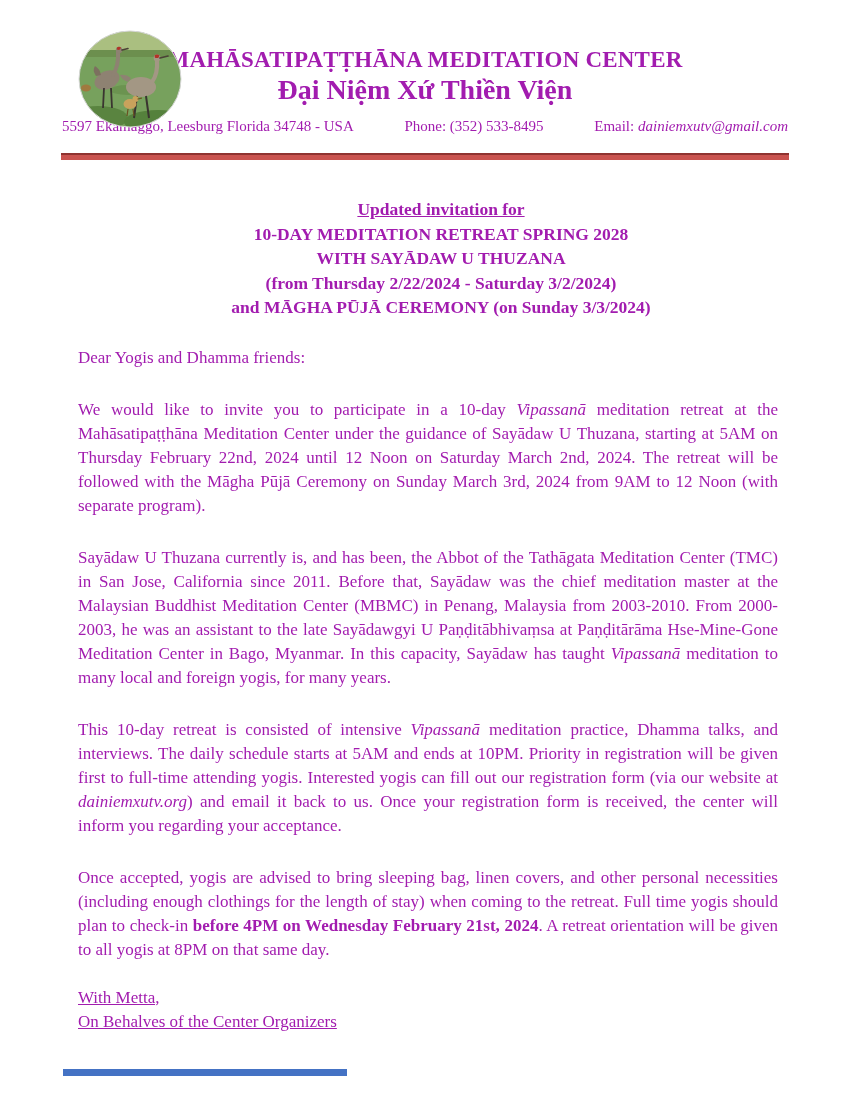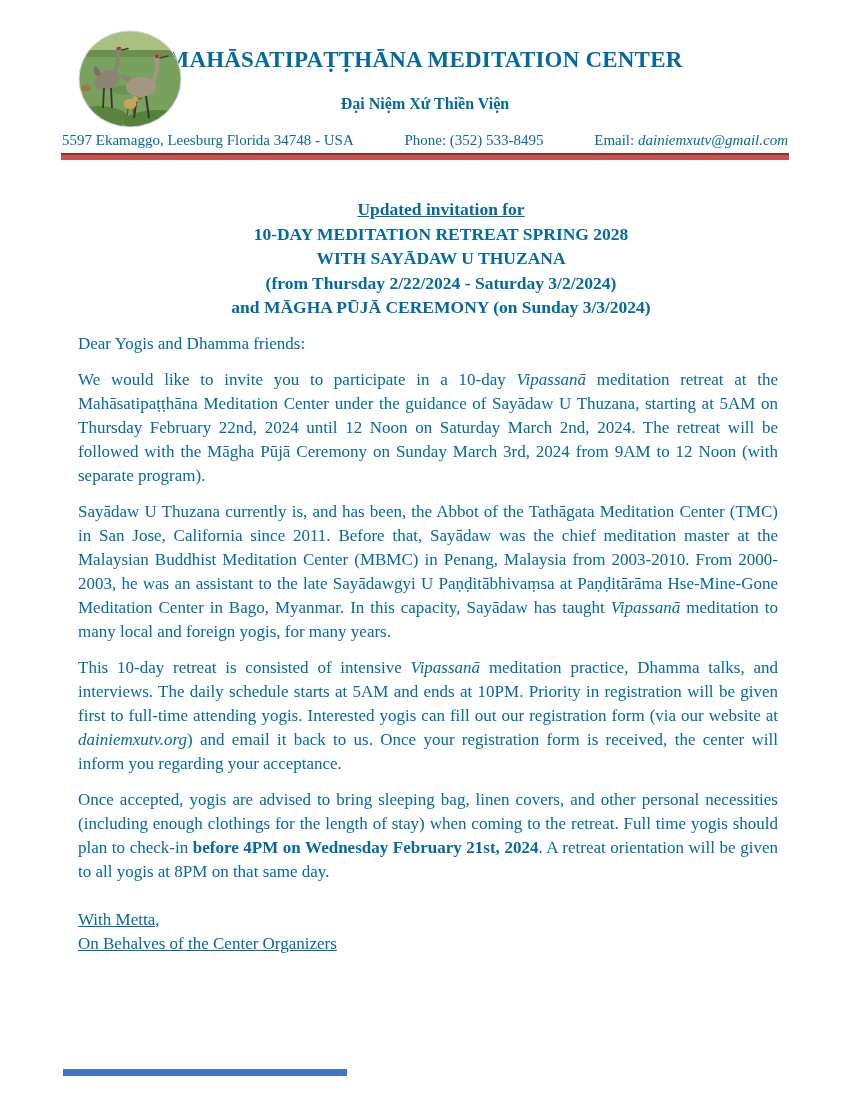"MAHĀSATIPAṬṬHĀNA MEDITATION CENTER" .page { color: #0369a1 -> #a21caf }
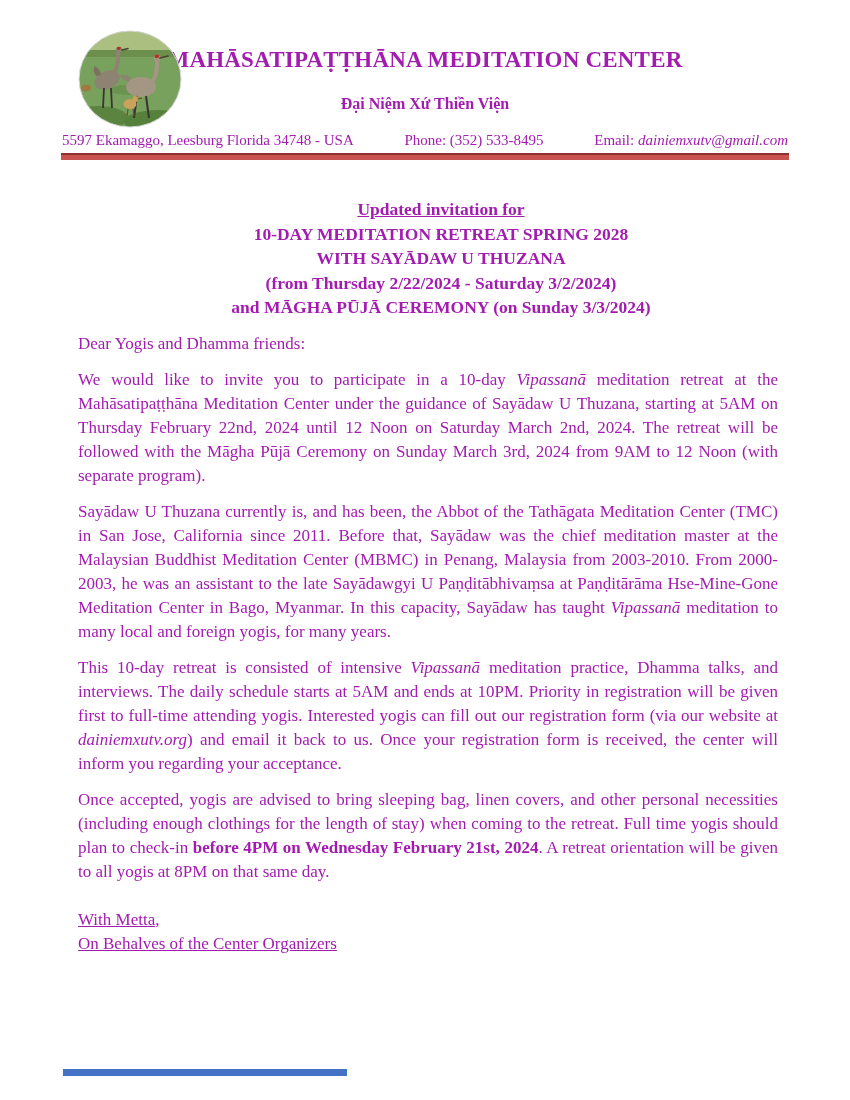"Đại Niệm Xứ Thiền Viện" .org-subtitle { font-size: 16px -> 28px; margin-top: 15px -> 1px }
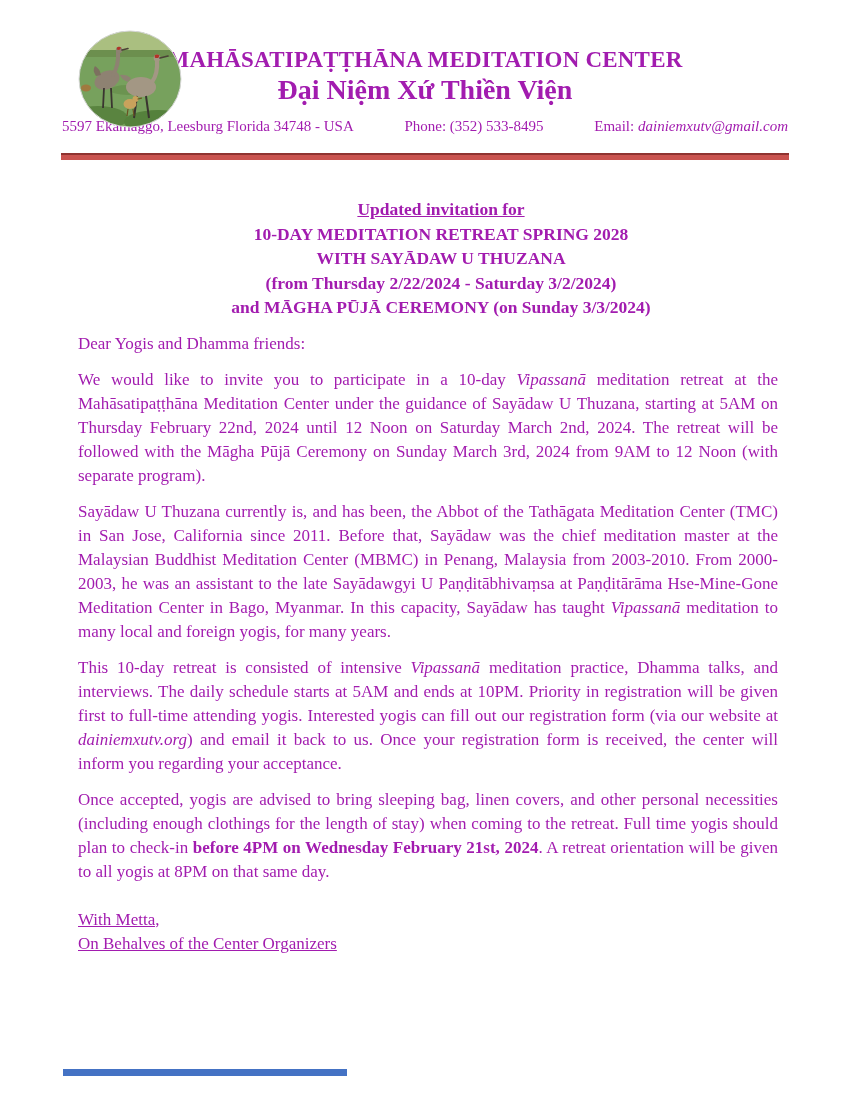"Dear Yogis and Dhamma friends:" .salutation { margin-top: 12px -> 26px }
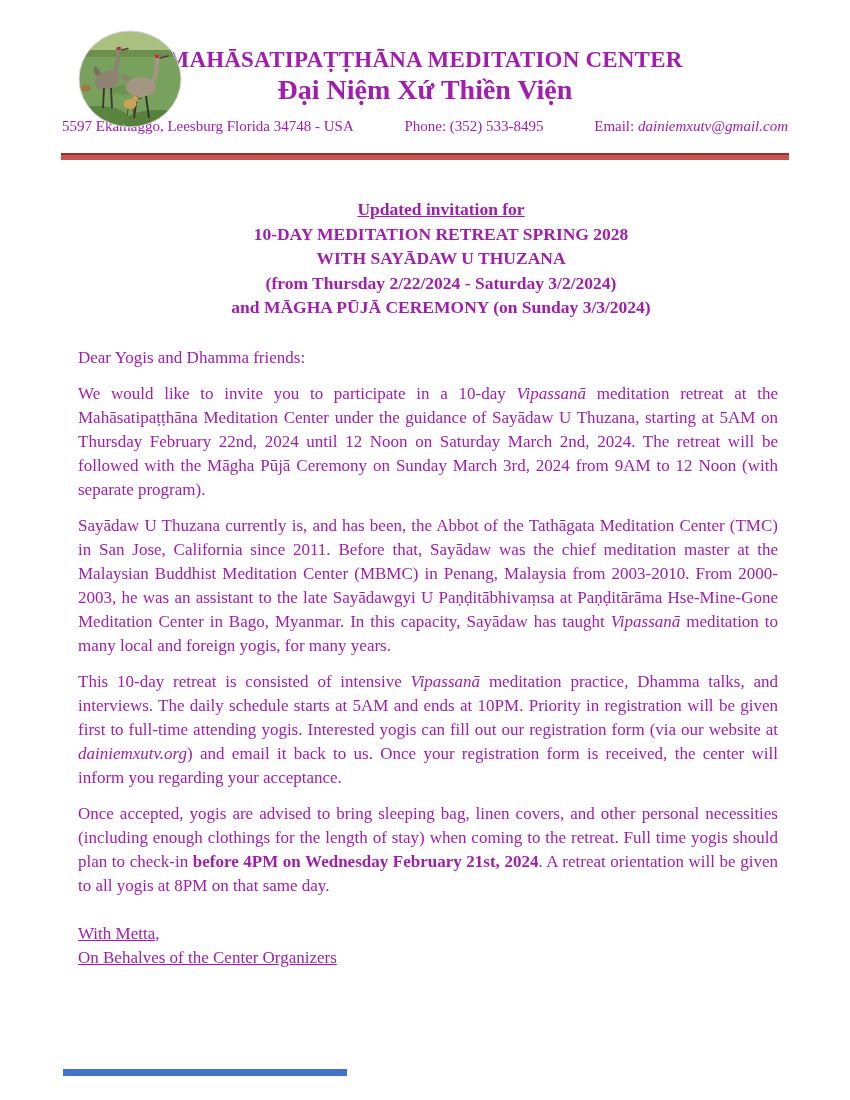"We would like to invite" .body-para { margin: 12px 0 0 0 -> 28px 0 0 0 }
